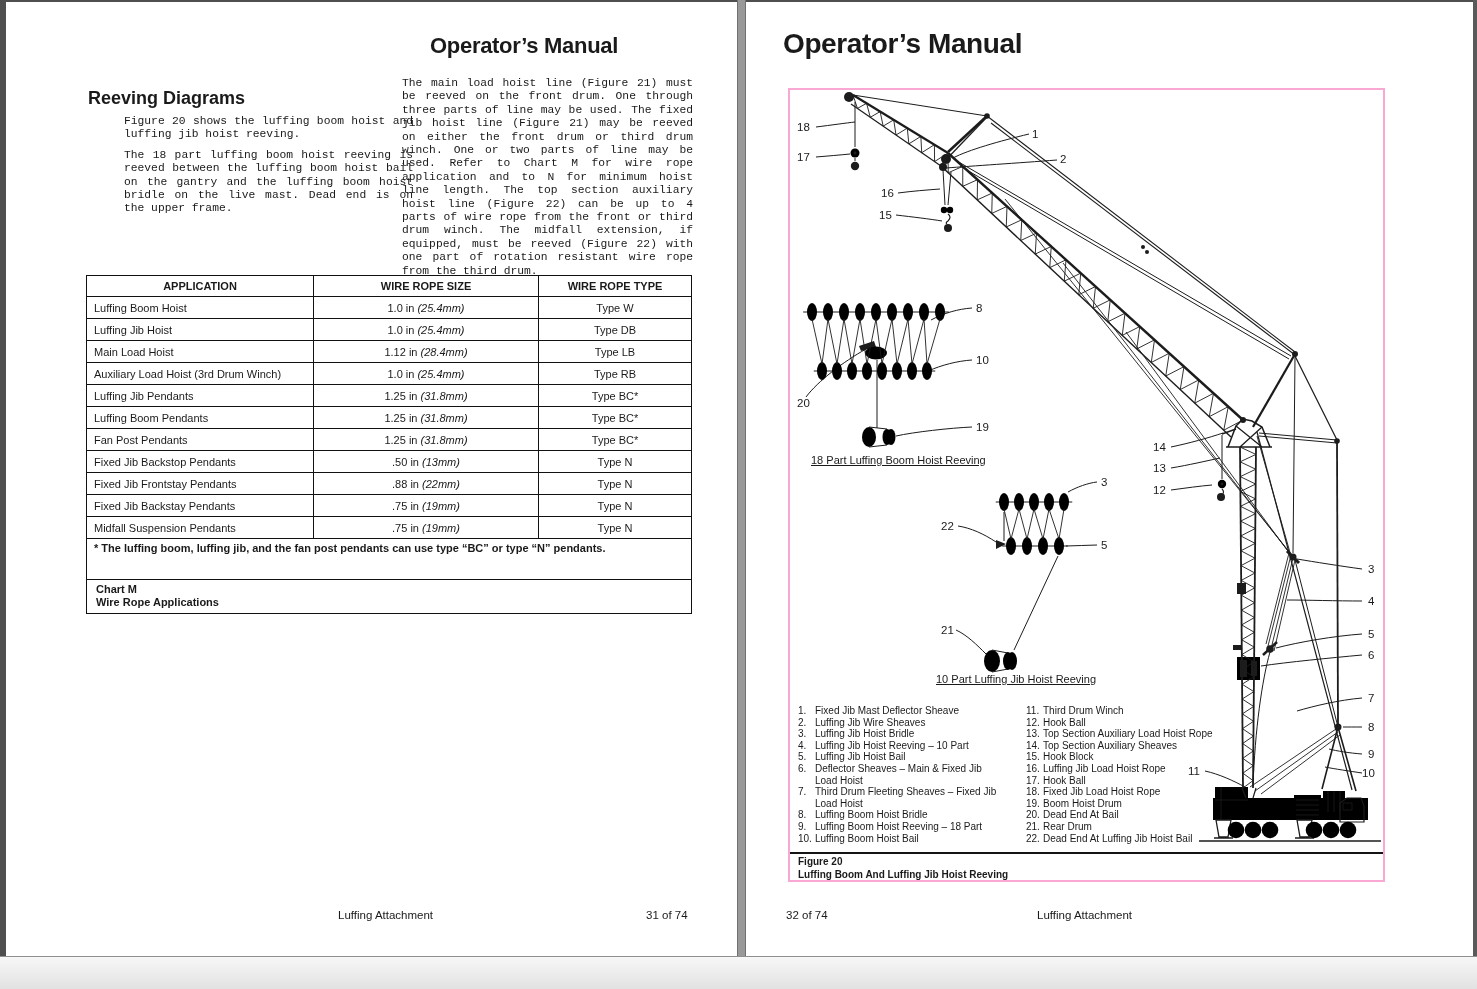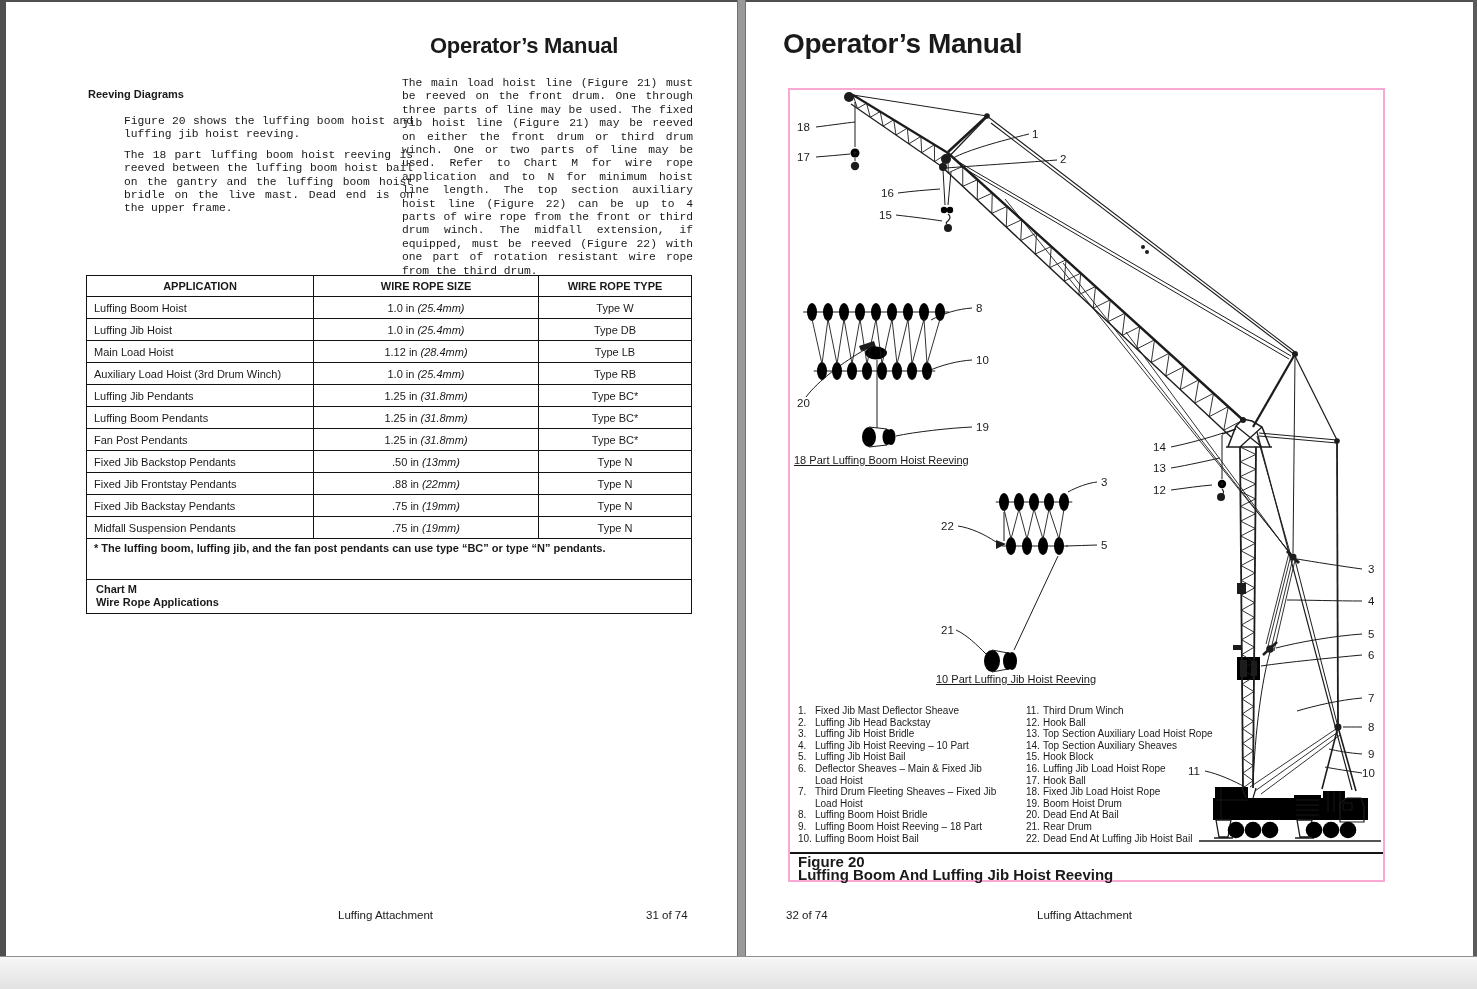"Reeving Diagrams" .h2 { font-size: 11px -> 18px }
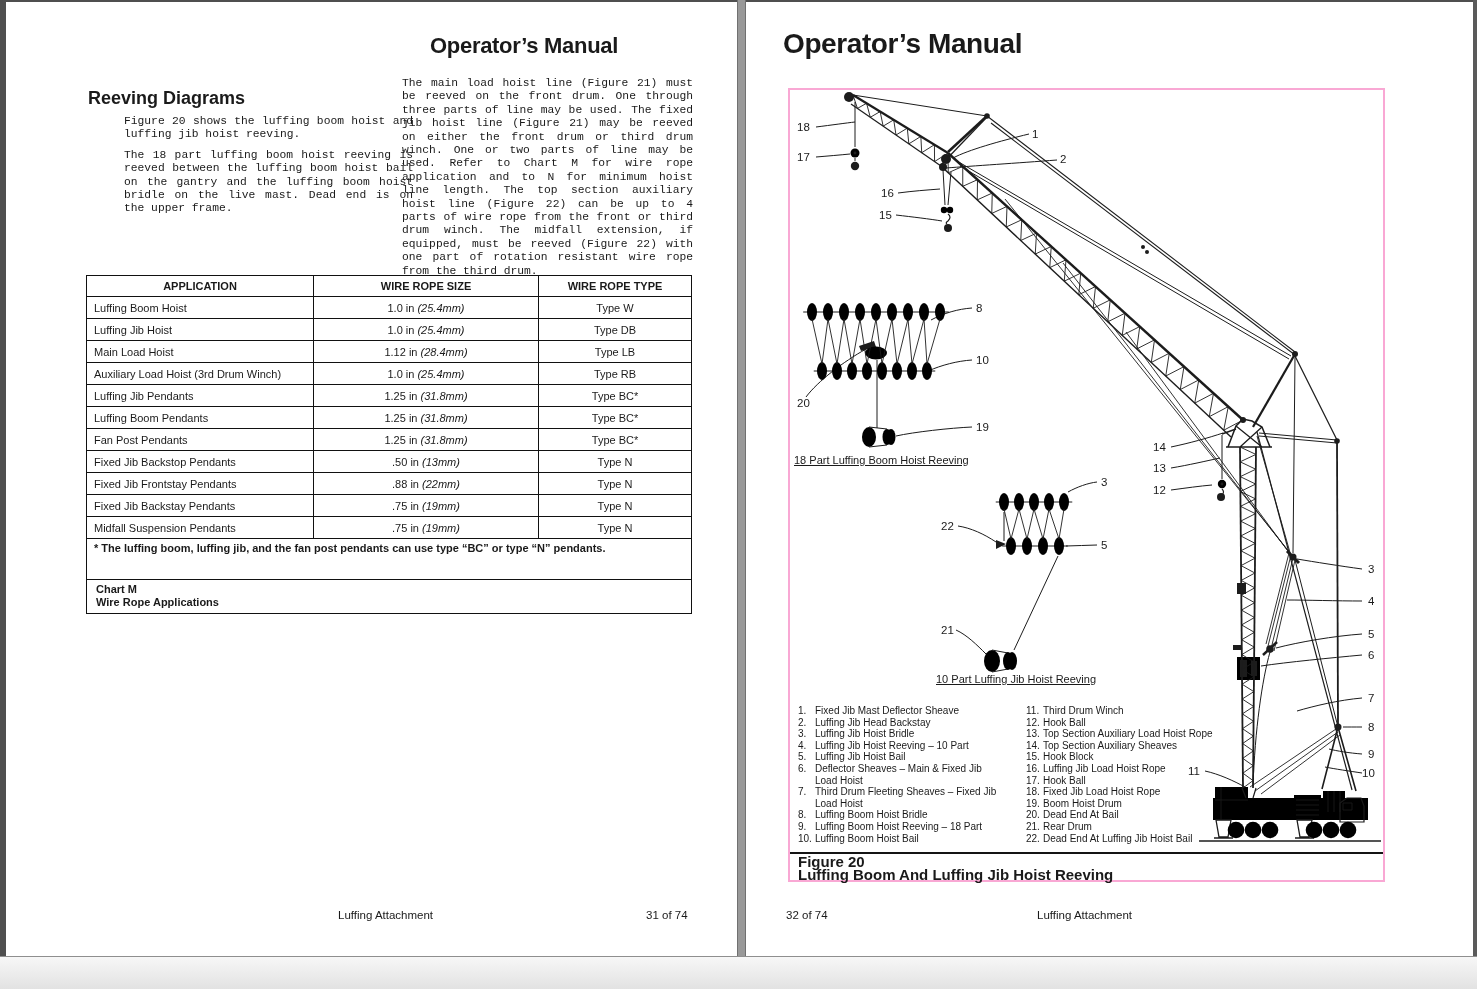"18 Part Luffing Boom Hoist" div.inset-cap { left: 4px -> 21px }
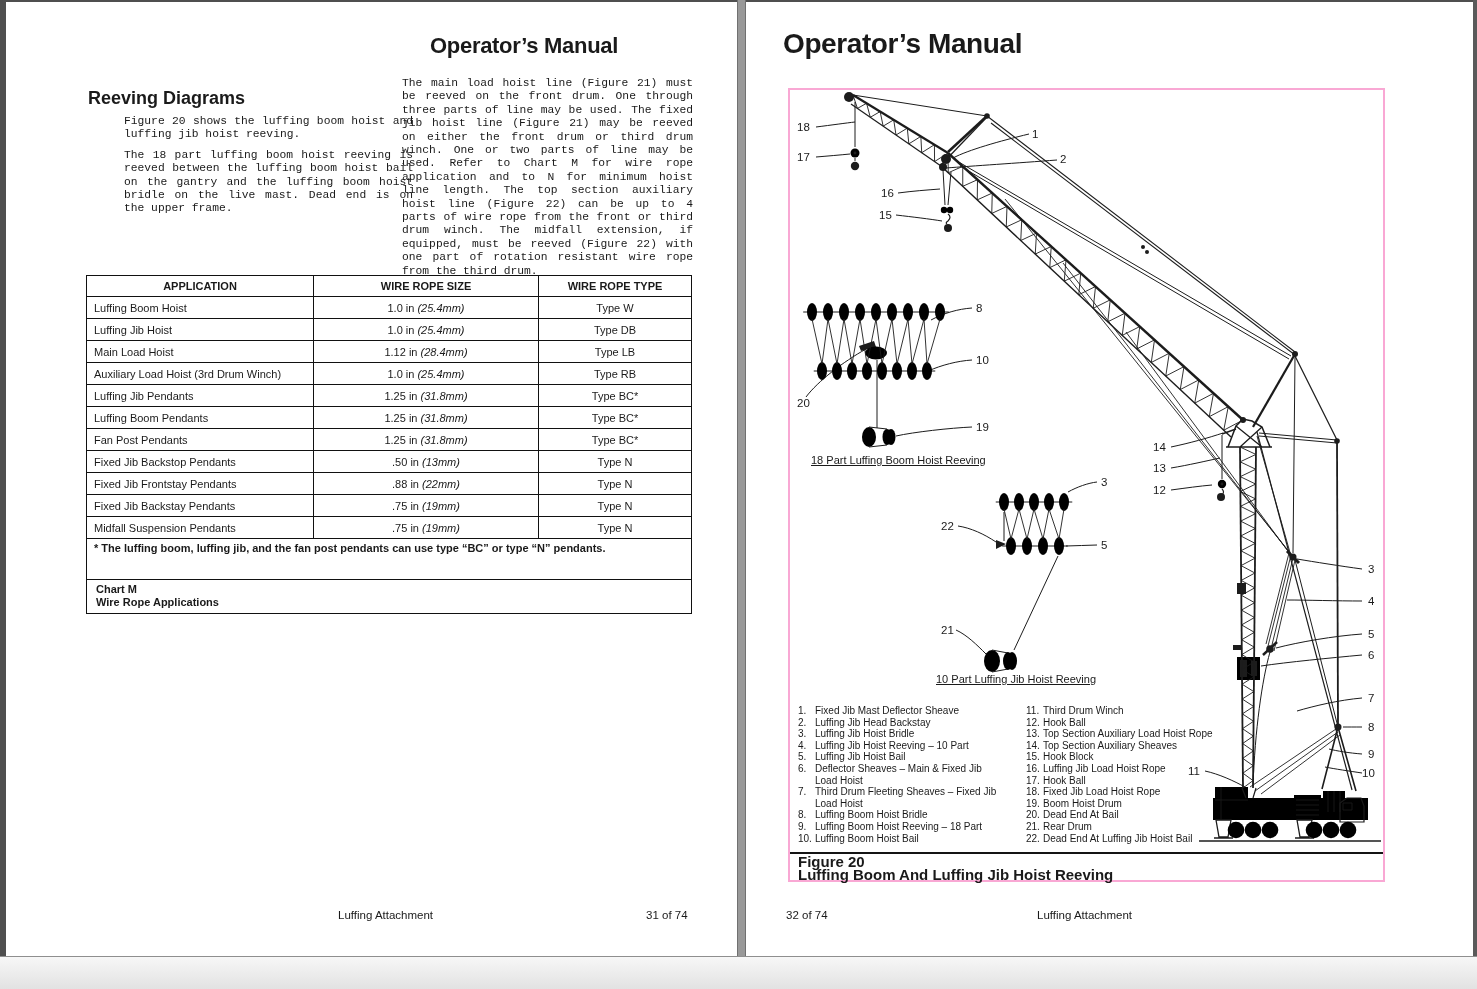"Luffing Jib Head Backstay" span.txt { text: Head Backstay -> Wire Sheaves }
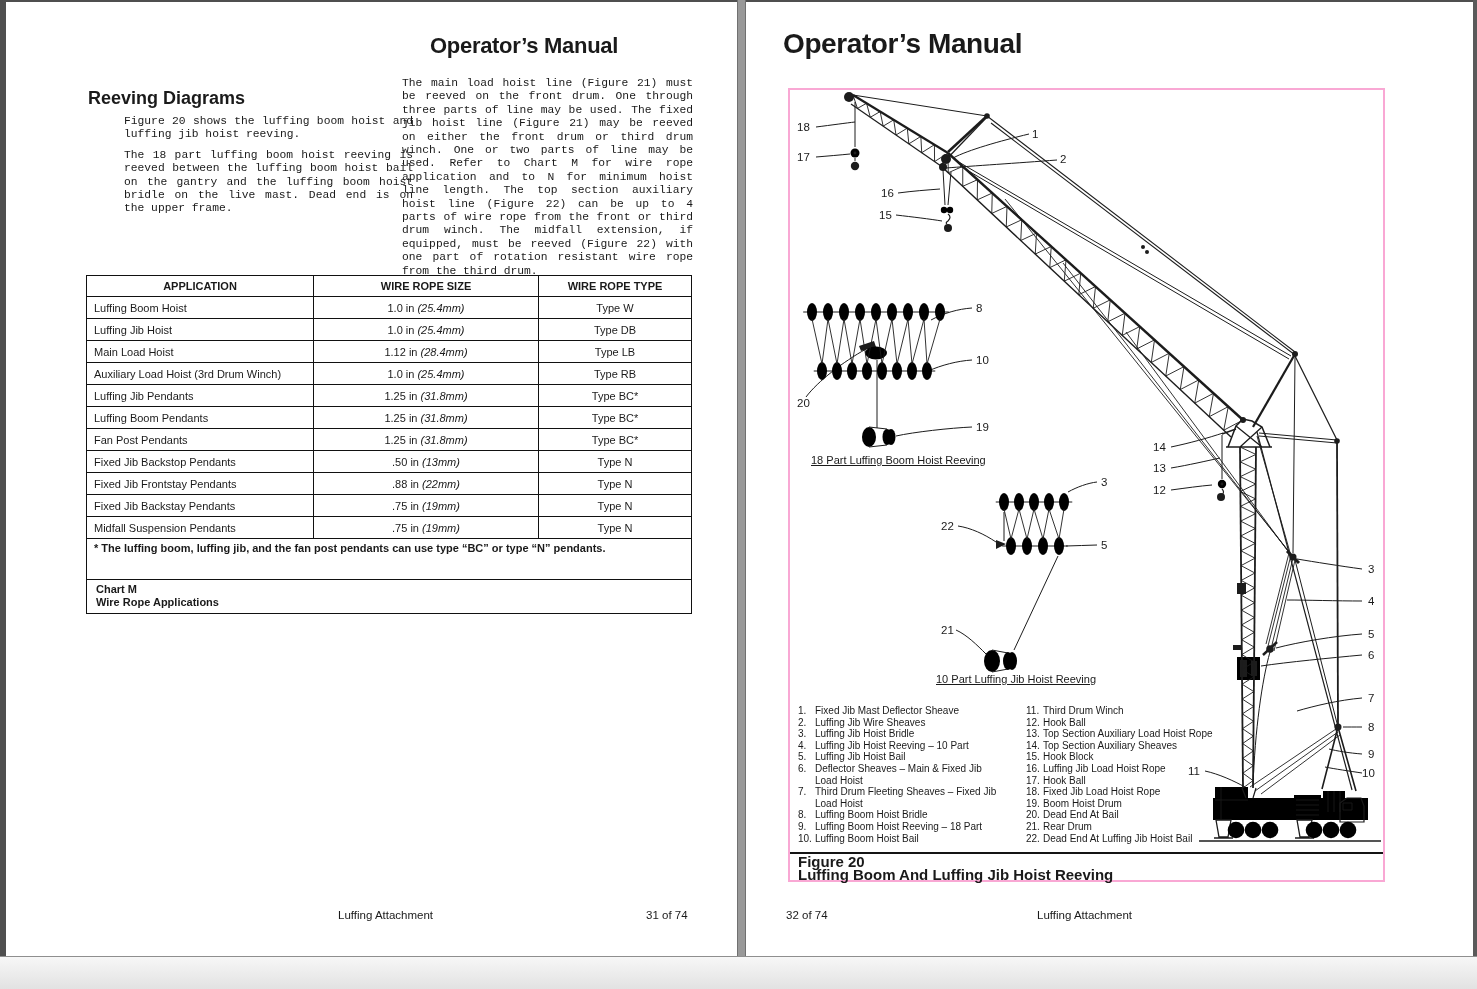"Figure 20" #figcap { font-size: 15px -> 10px }
